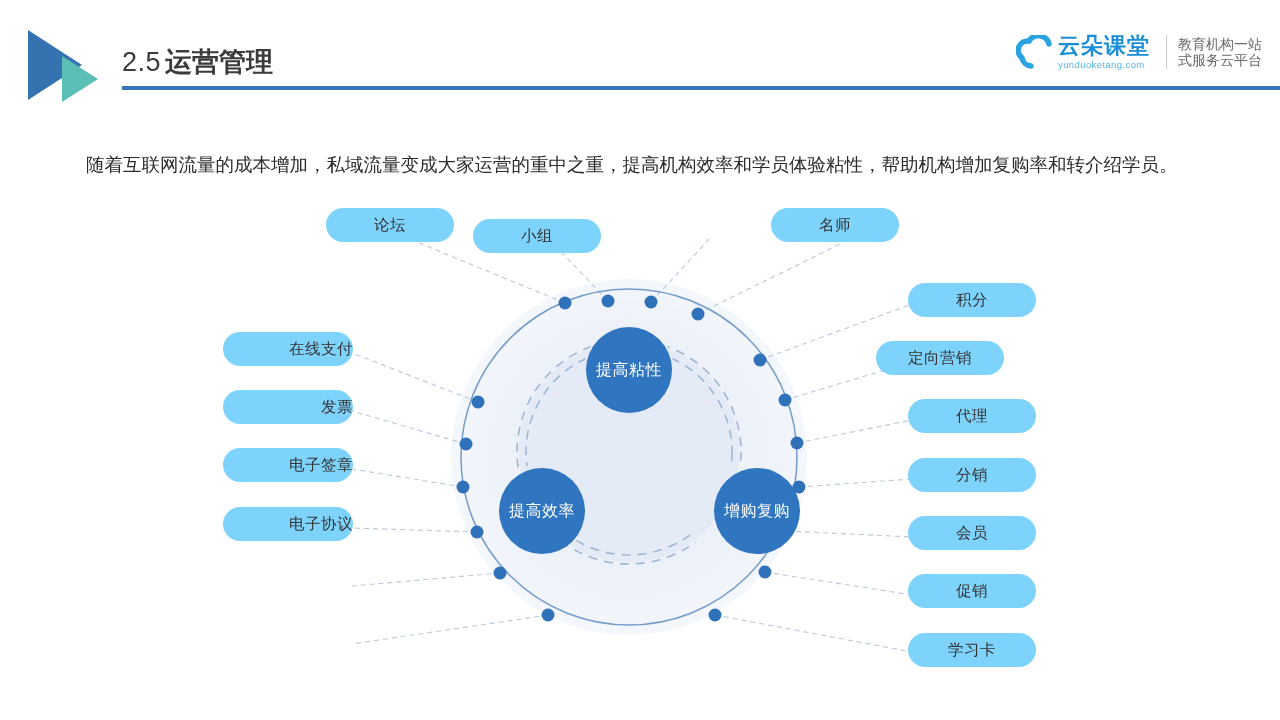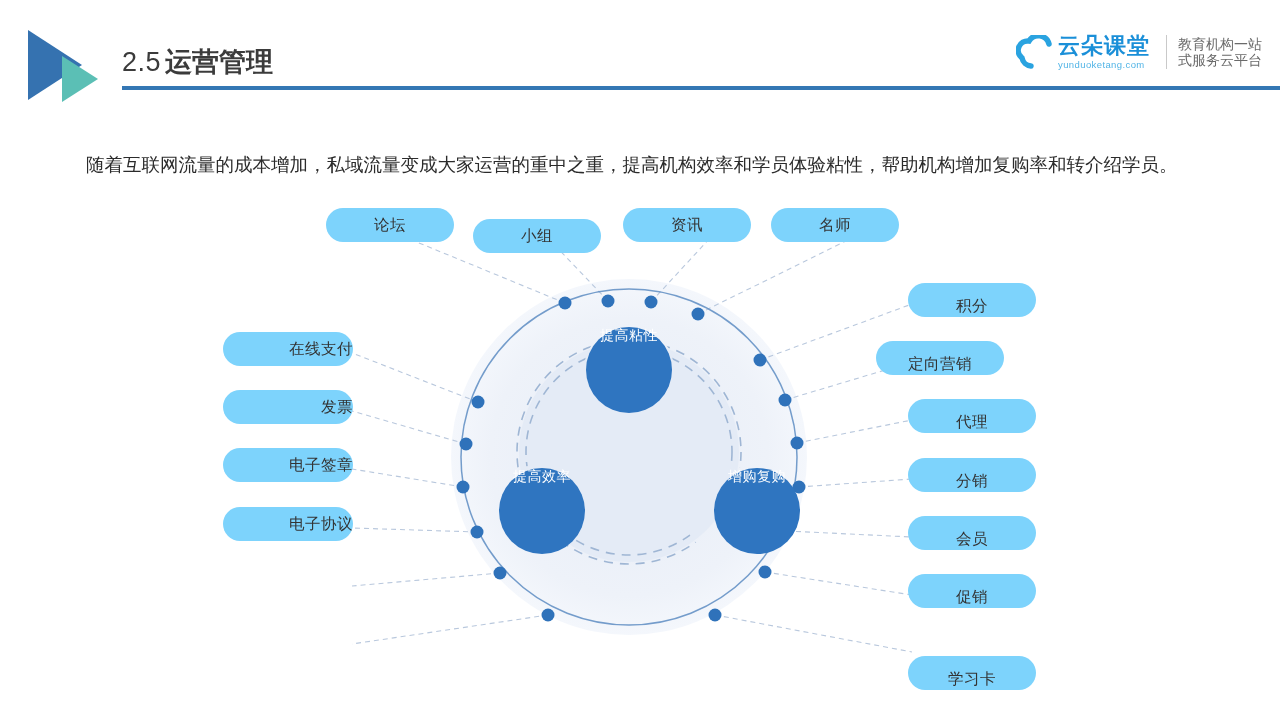"资讯" div.pill { html: <div> <span>资讯</span> </div> -> none }
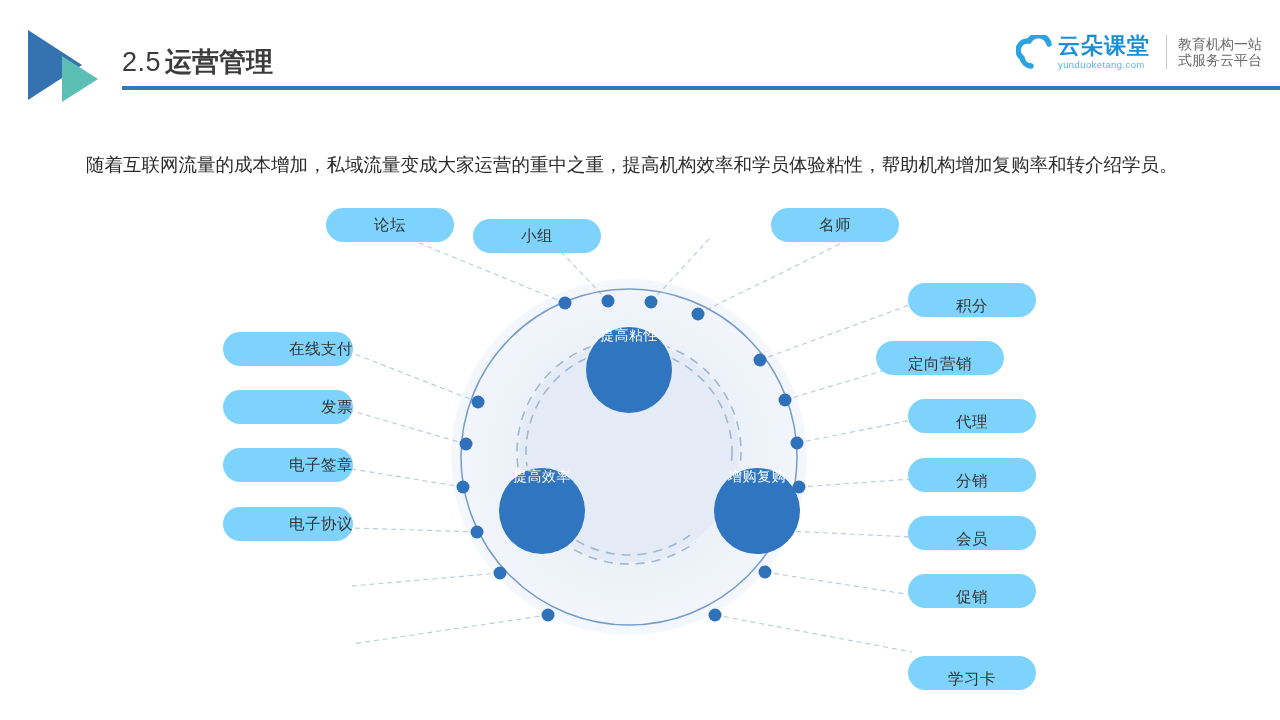"积分" .pill.right { align-items: flex-end -> none }
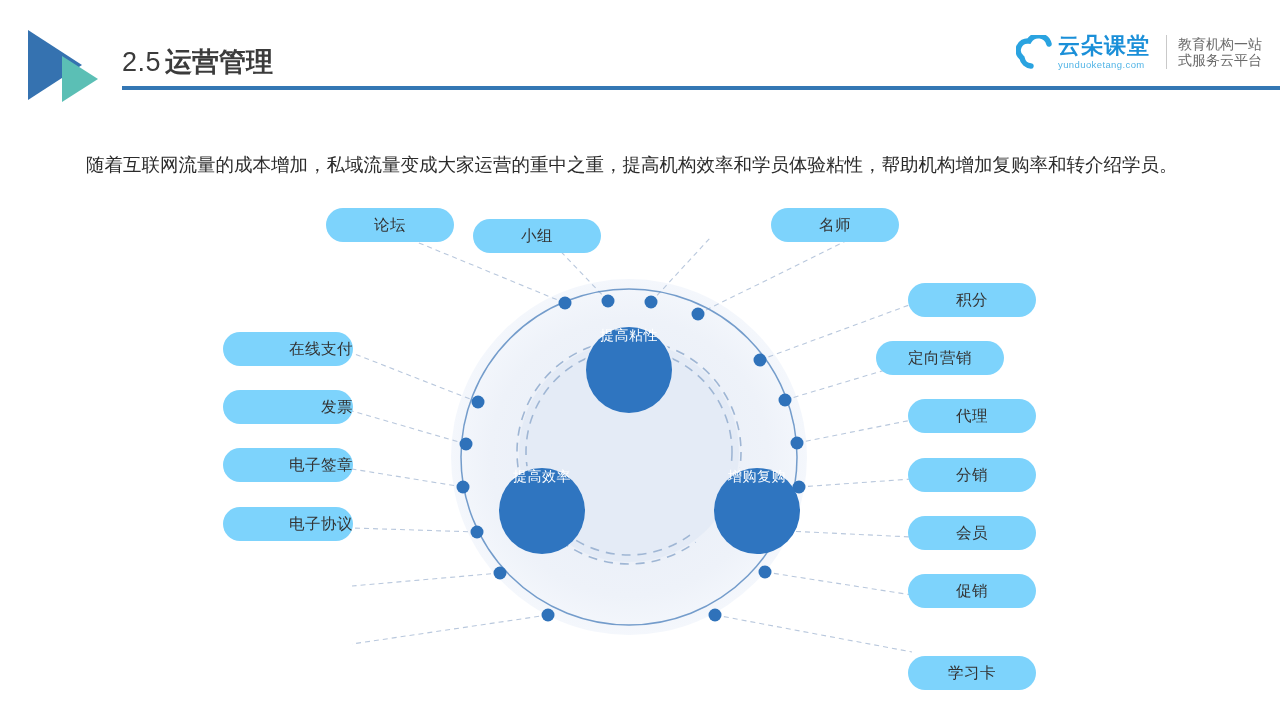"提高粘性" .hub { align-items: flex-start -> center; font-size: 14px -> 16px }
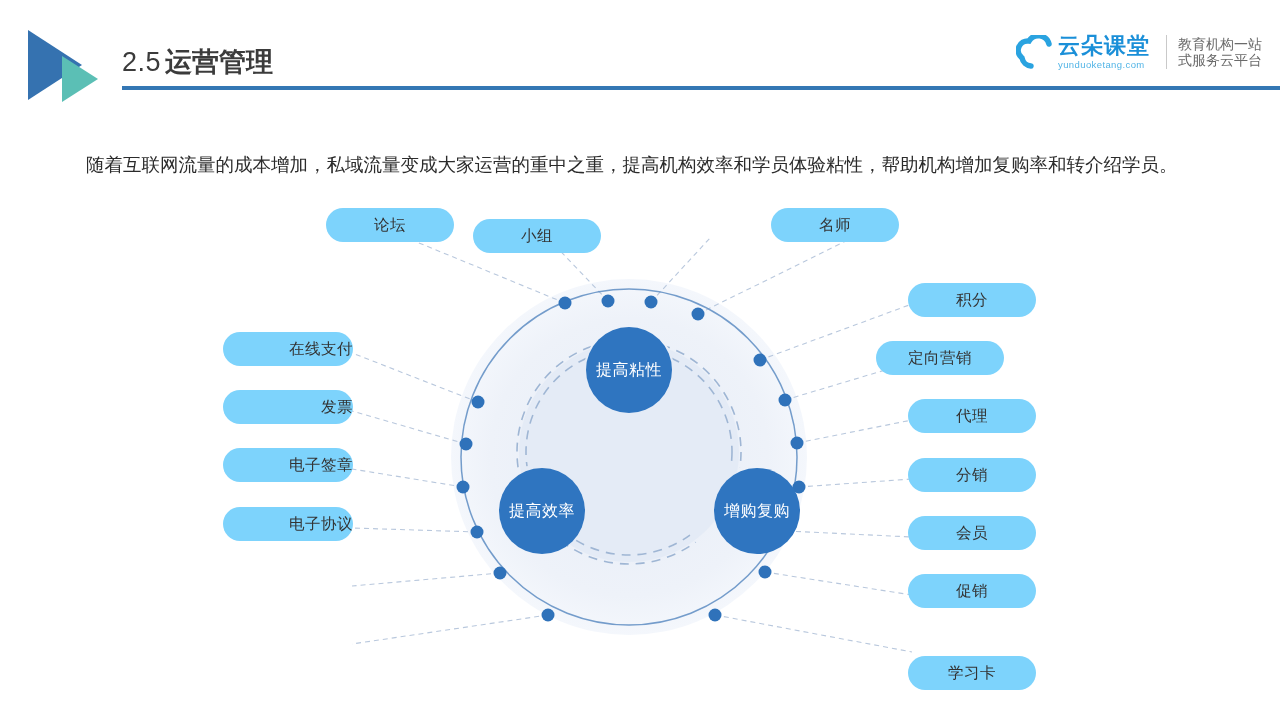"学习卡" div.pill { top: 466px -> 443px }
